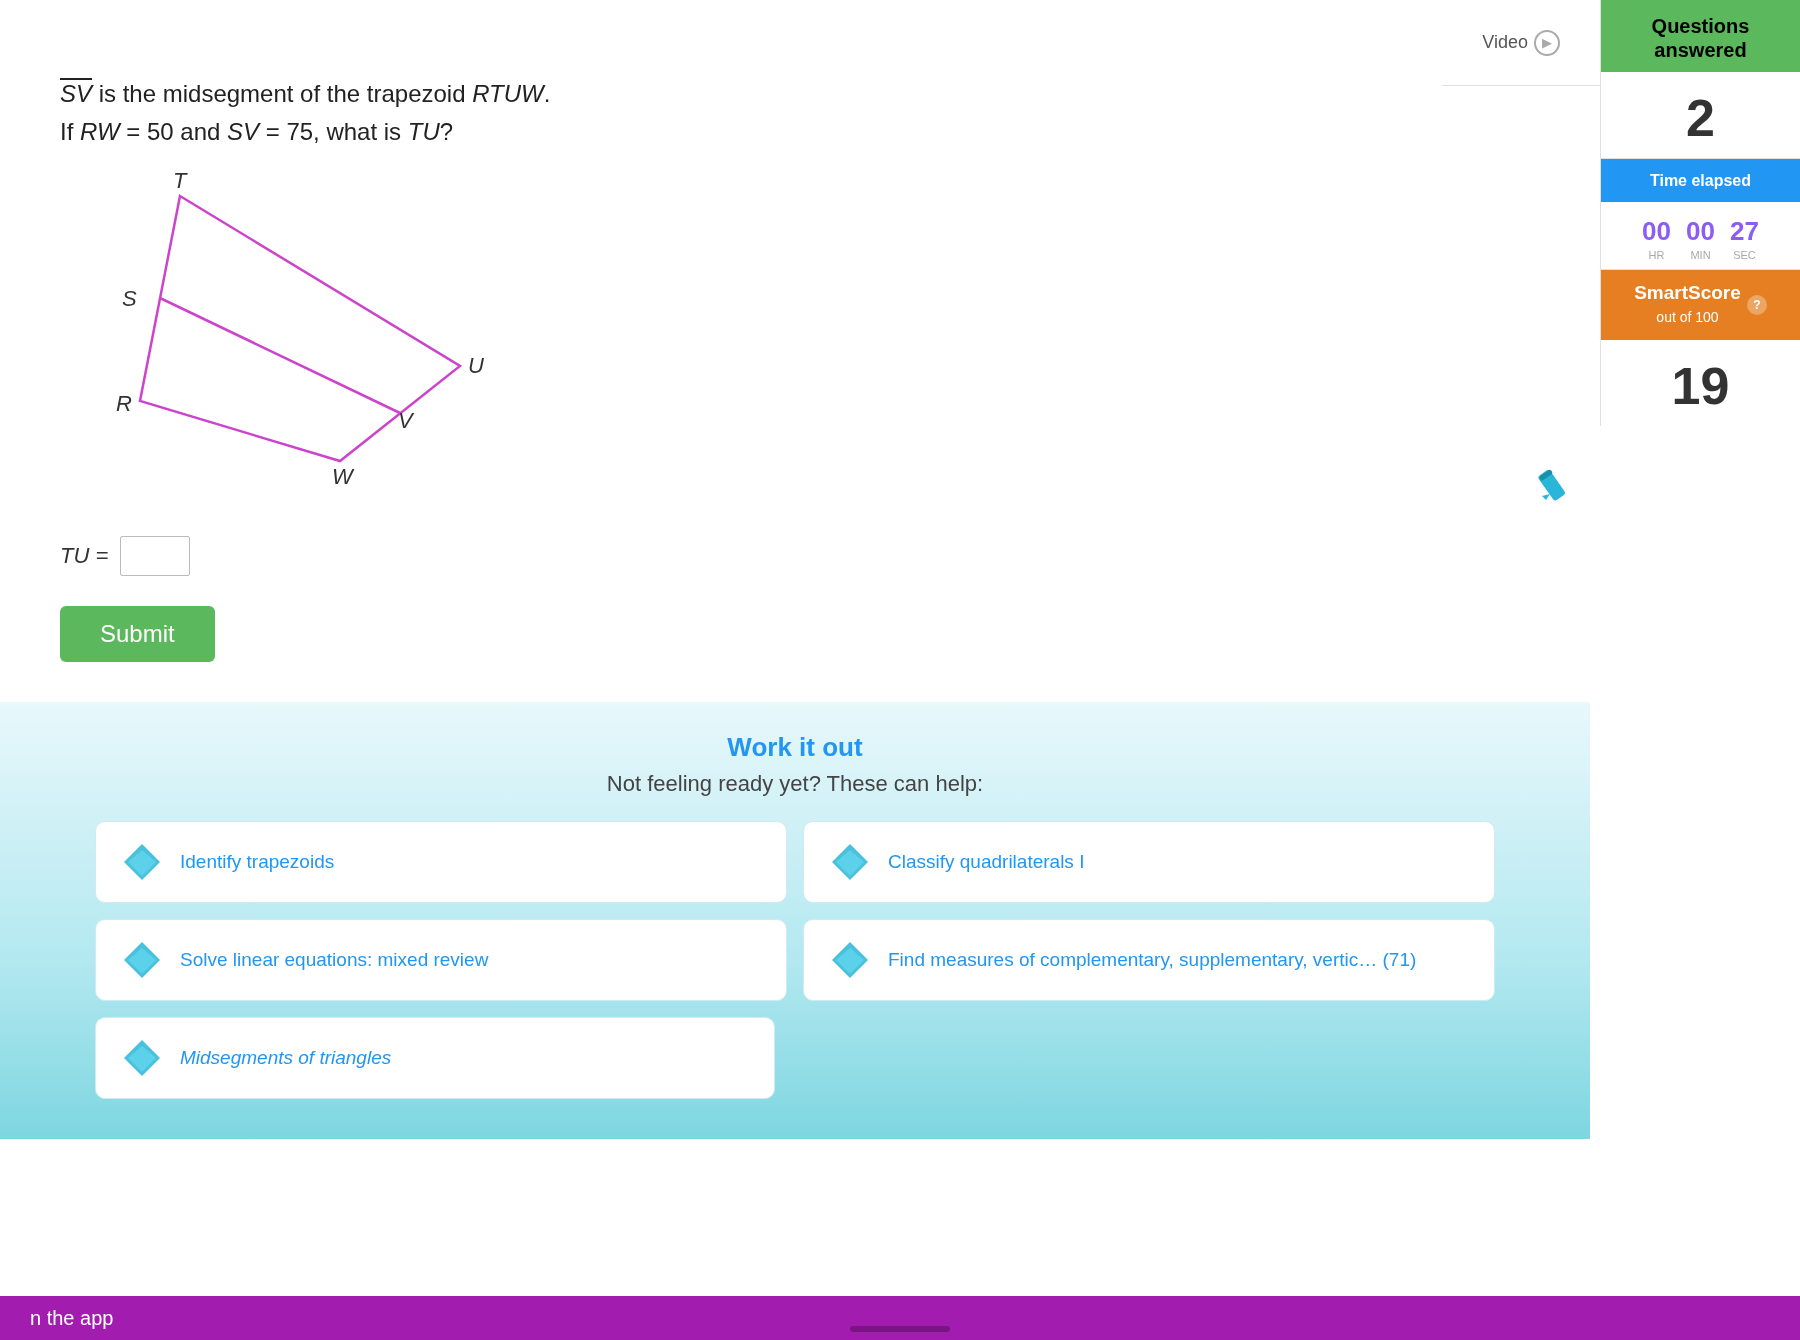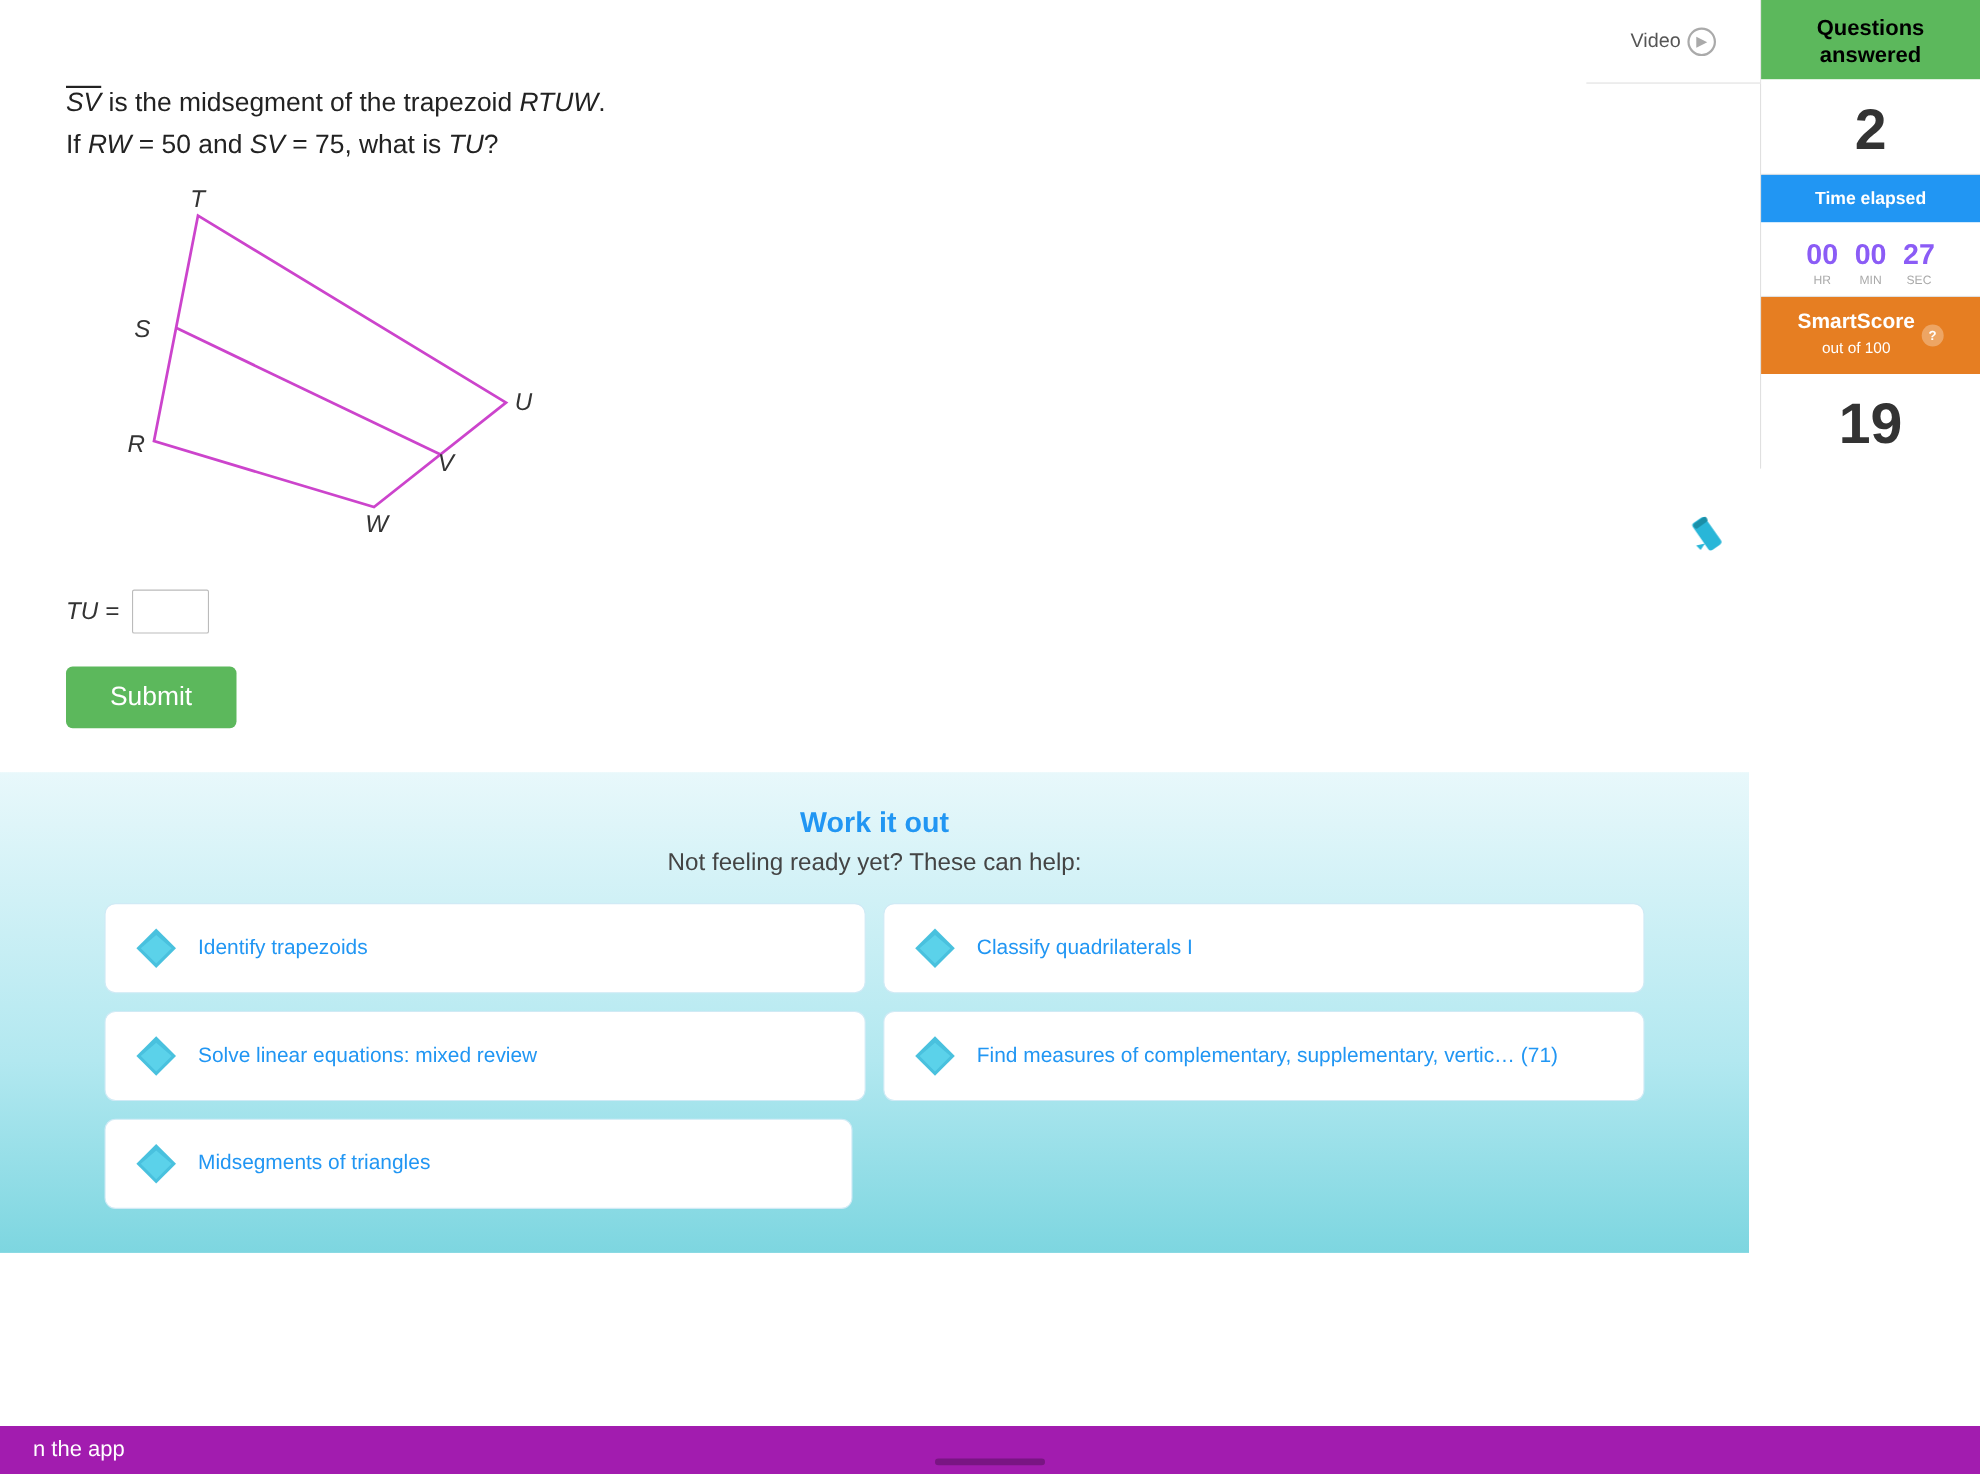"Video" div { height: 76px -> 86px }
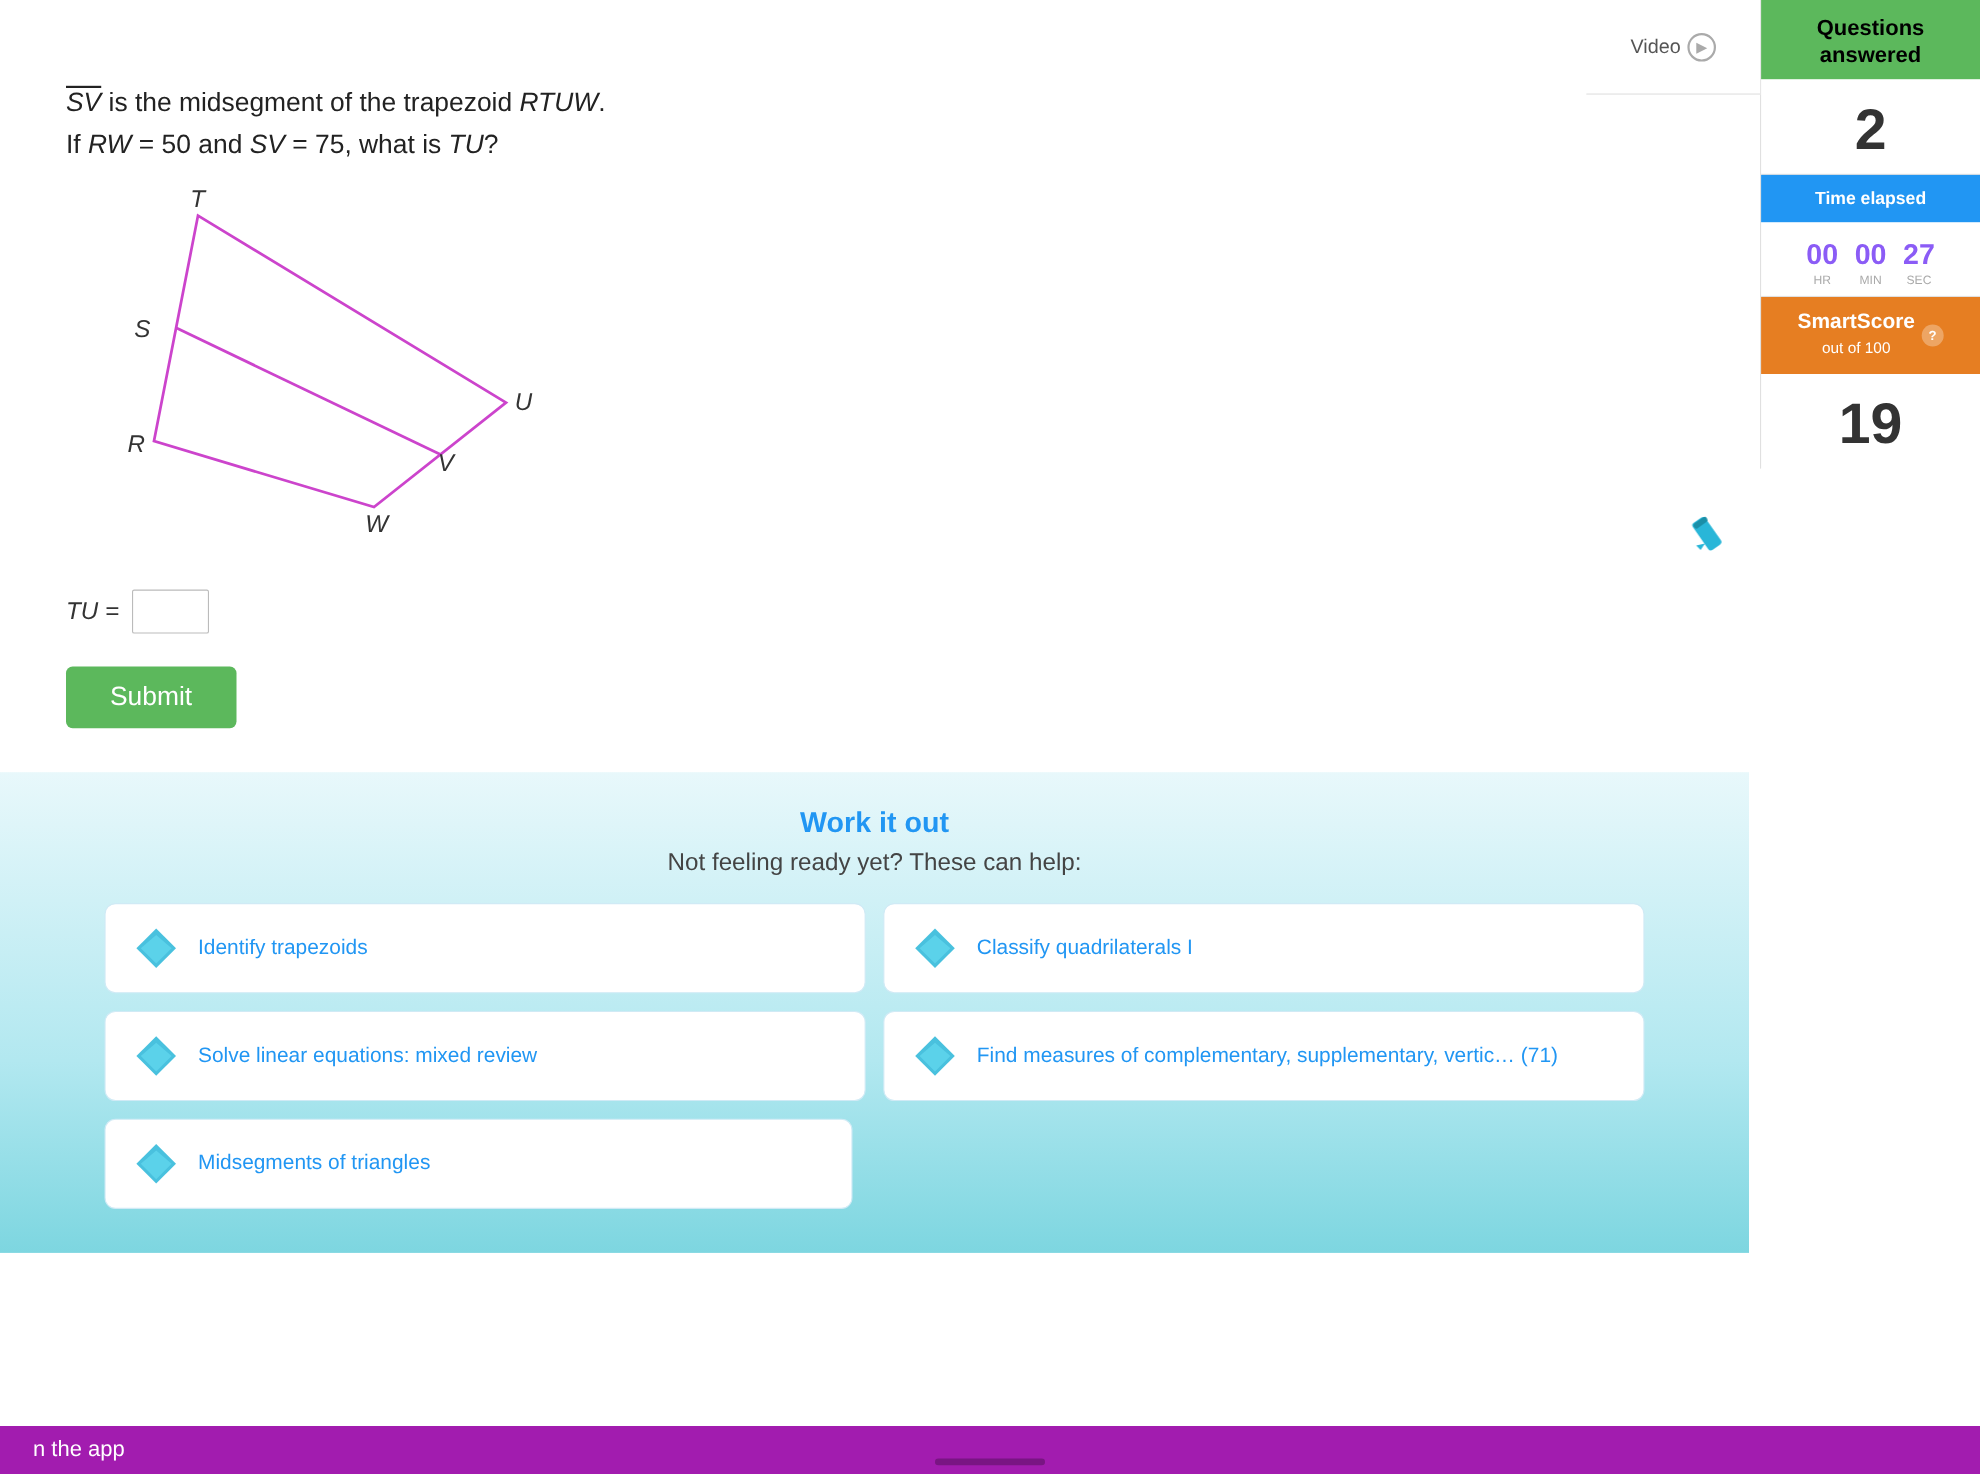"Midsegments of triangles" div.resource-card { font-style: none -> italic }
